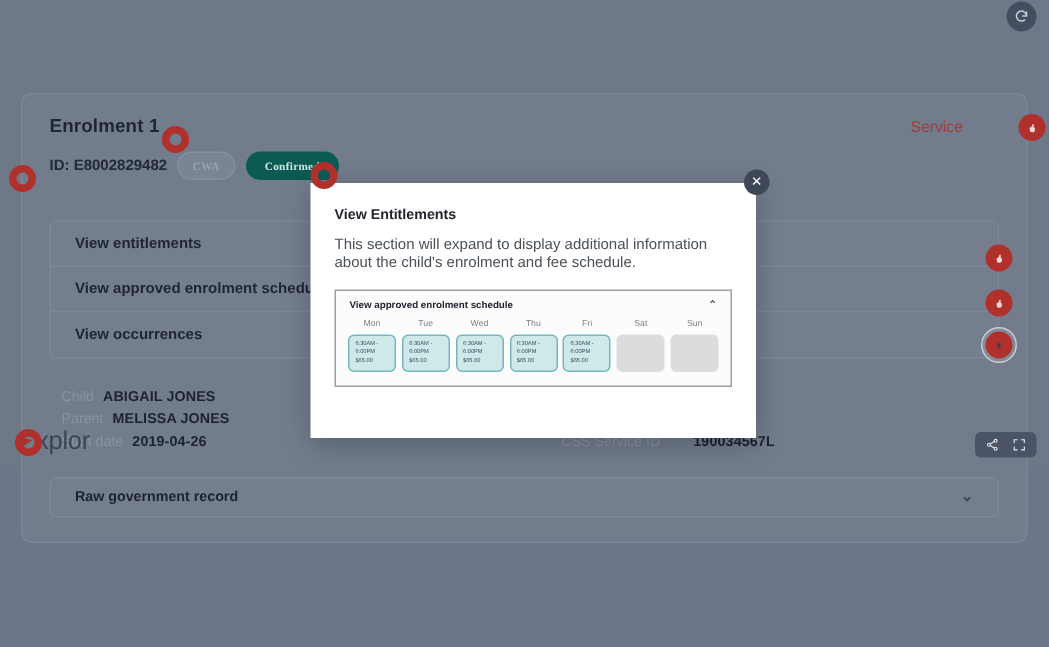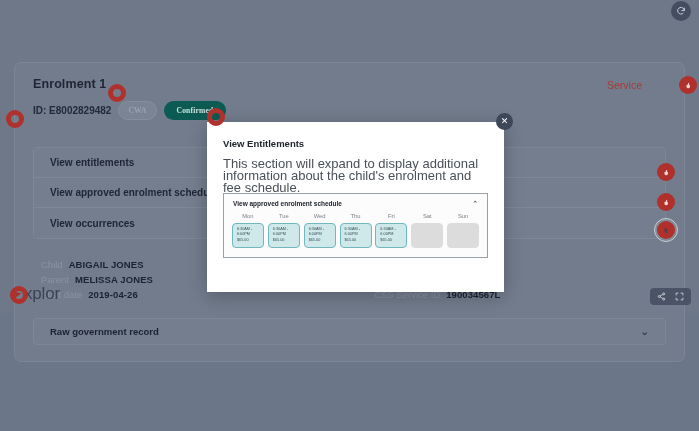"This section will expand to" .modal-desc { font-size: 13px -> 10px }
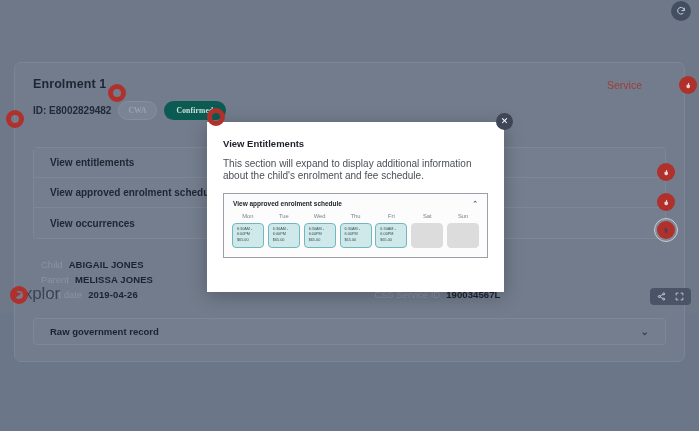"CSS Service ID" .d-right { gap: 6px -> 22px }
